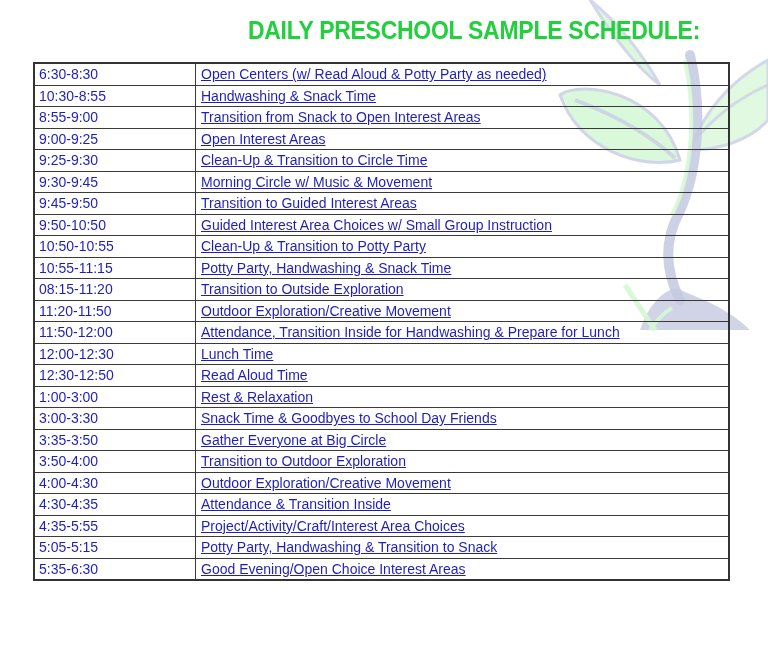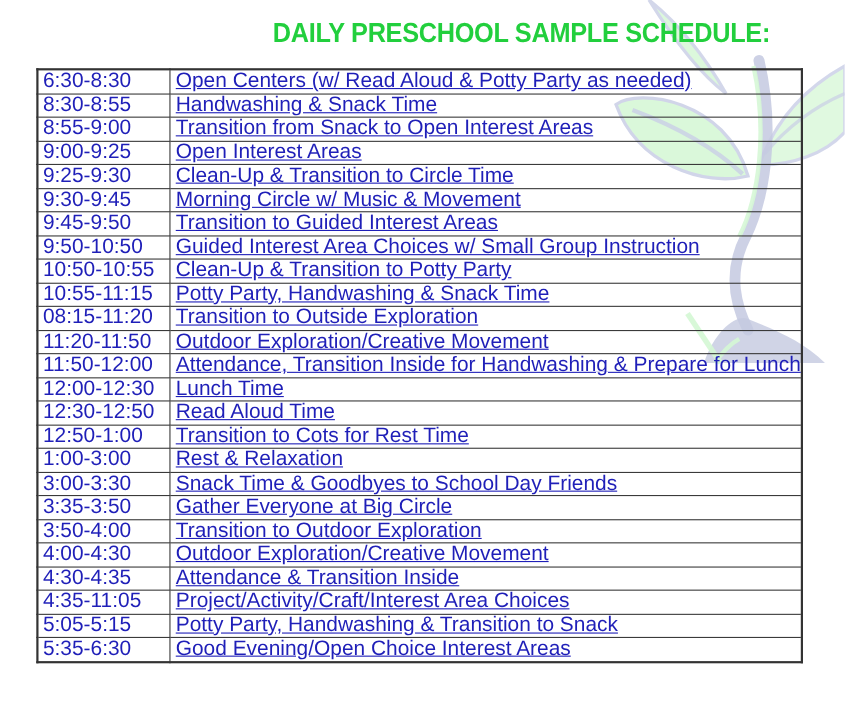"6:30-8:30" .schedule td { font-size: 19px -> 14px }
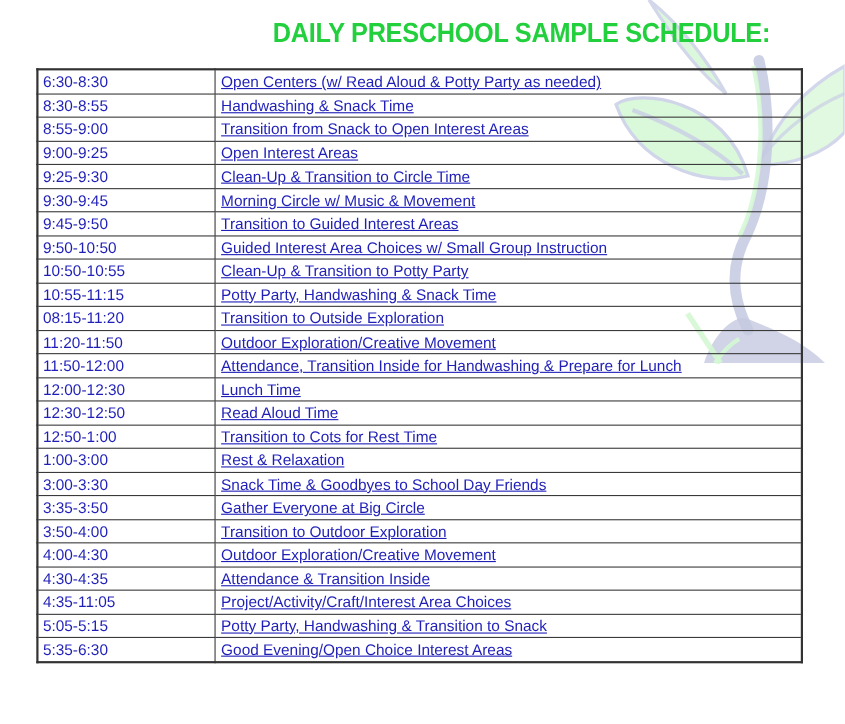"8:30-8:55" td.time { text: 8:30-8:55 -> 10:30-8:55 }
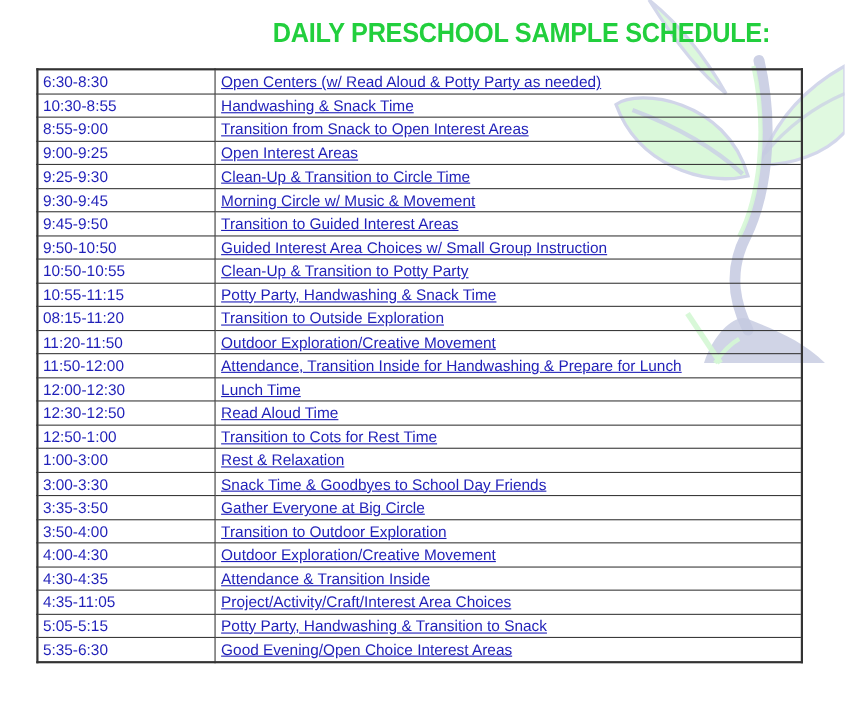"12:50-1:00" tr { html: <tr> <td>12:50-1:00</td> <td>Transition to Cots for Rest Time</td> </tr> -> none }
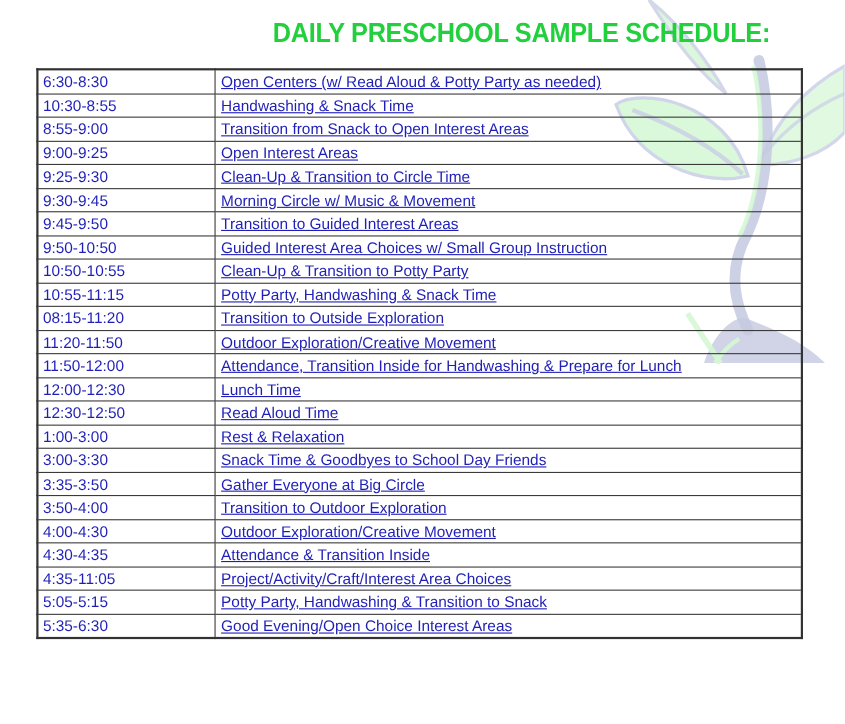"4:35-11:05" td.time { text: 4:35-11:05 -> 4:35-5:55 }
